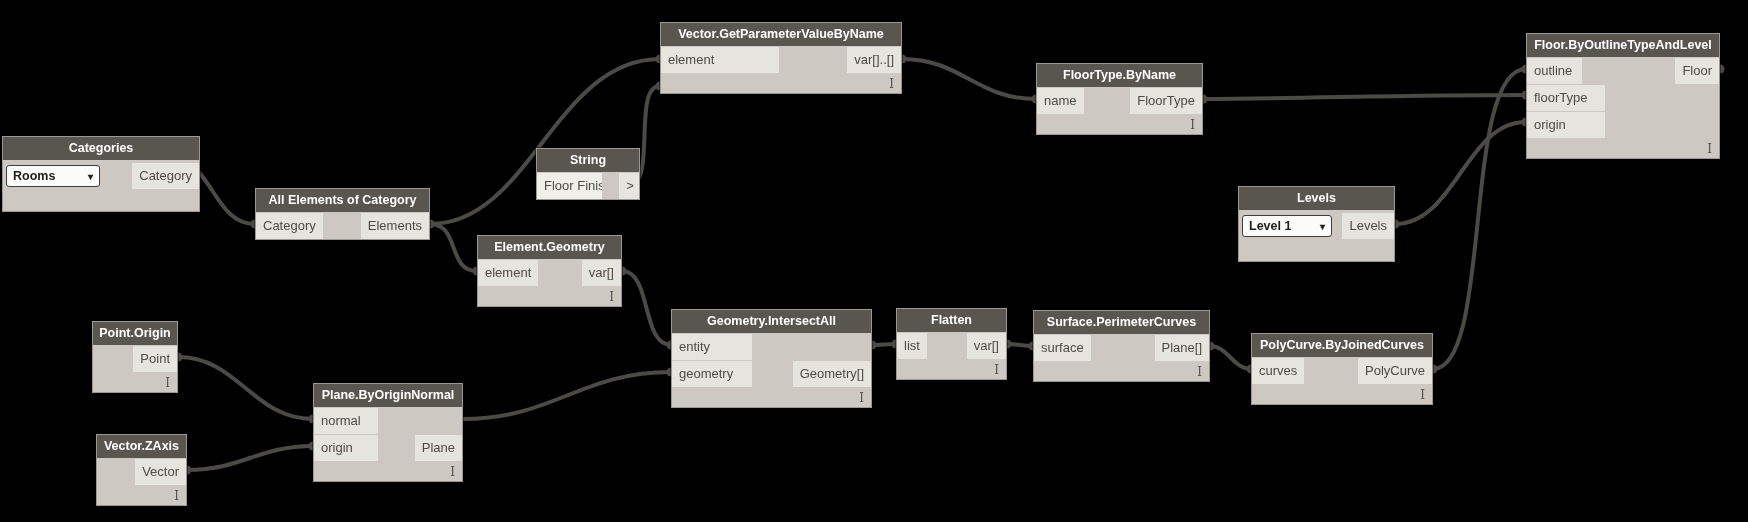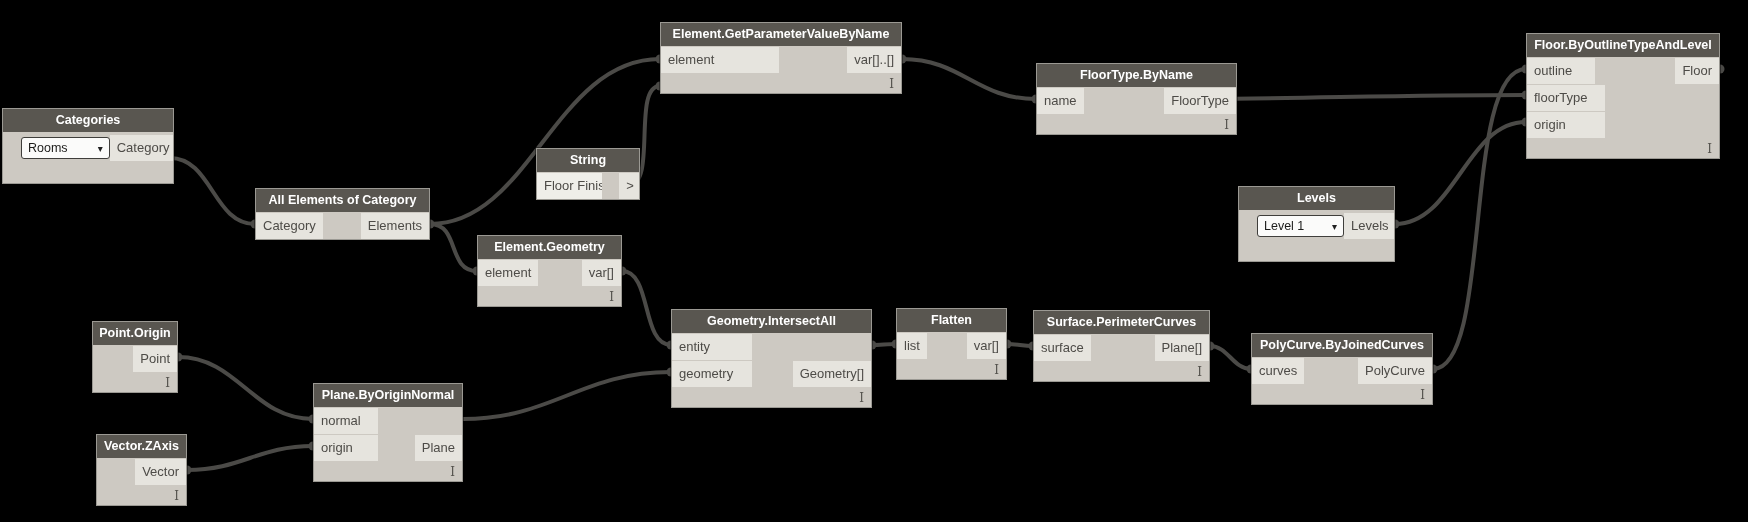"Element.GetParameterValueByName" div.node-title { text: Element.GetParameterValueByName -> Vector.GetParameterValueByName }
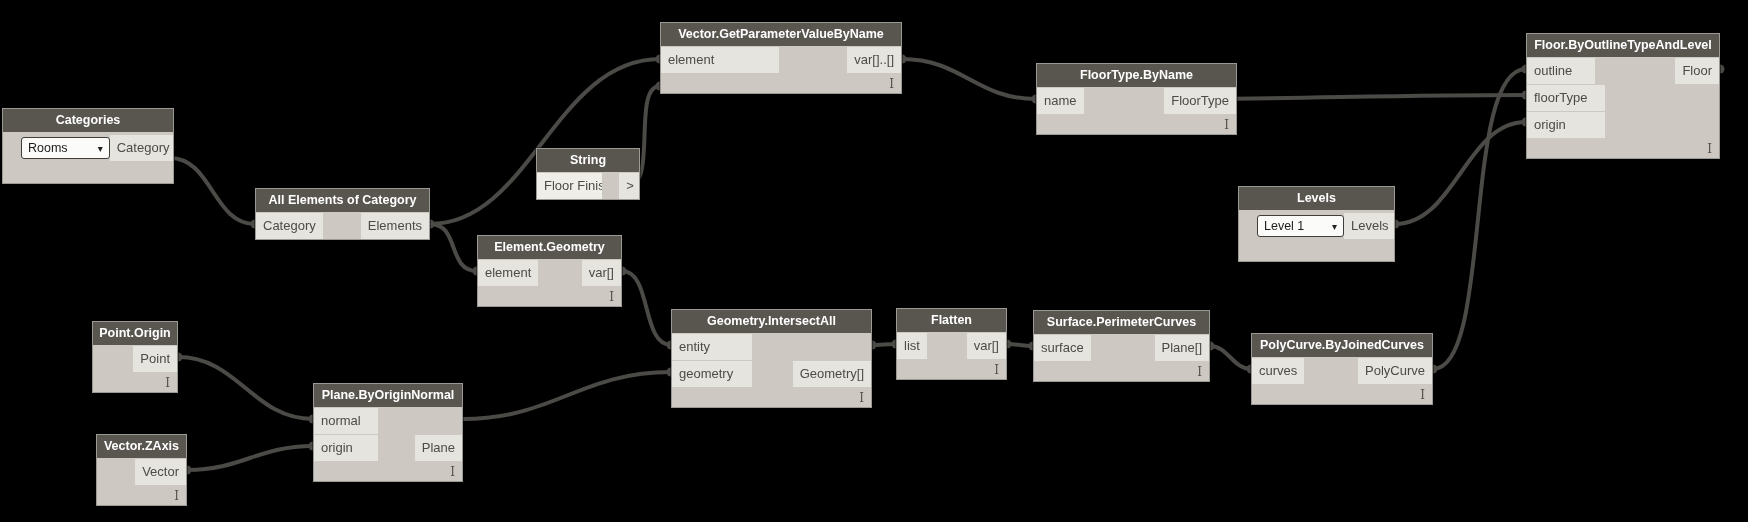"FloorType.ByName" div.node { width: 201px -> 167px }
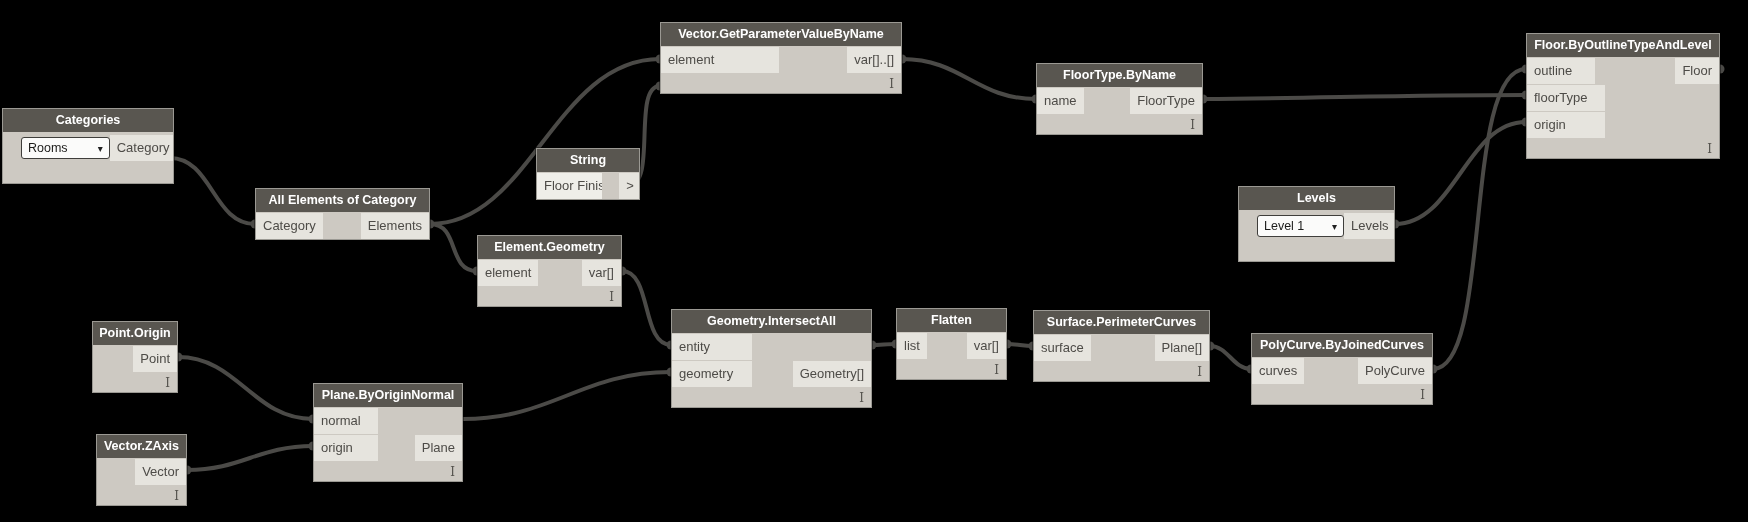"outline" span.cell { width: 68px -> 55px }
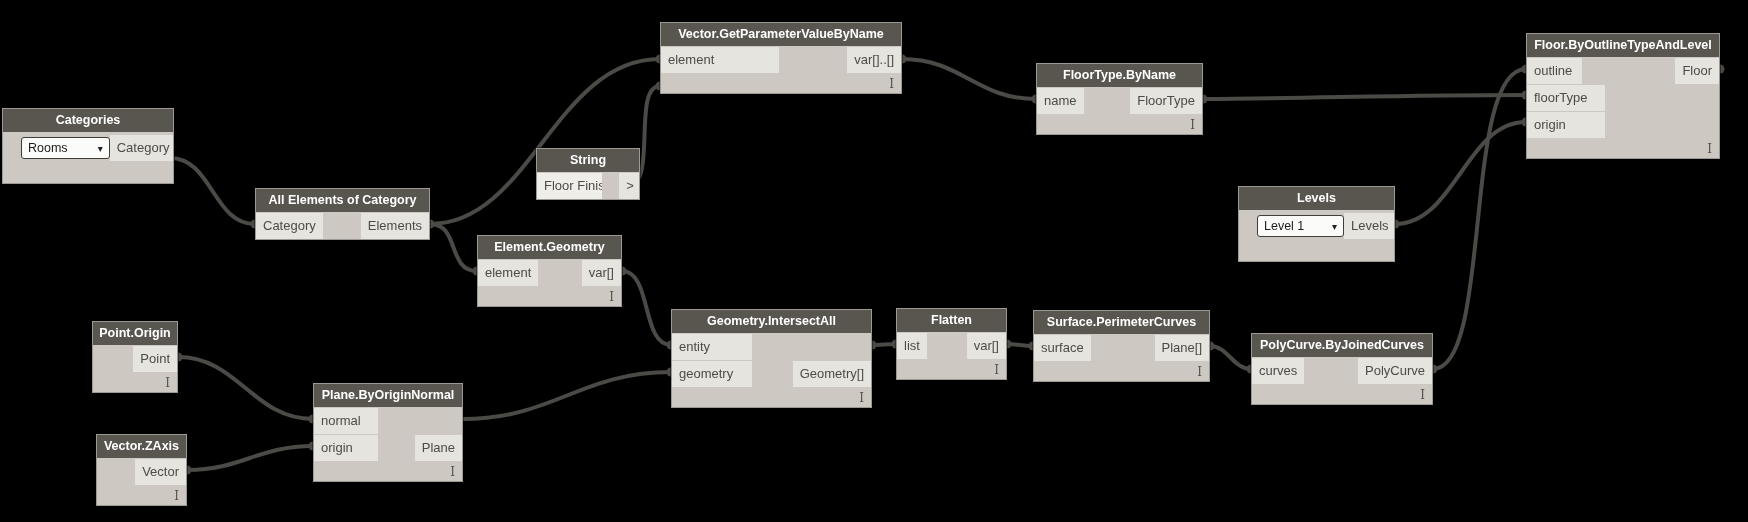"Categories" div.node { top: 108px -> 136px; width: 172px -> 198px }
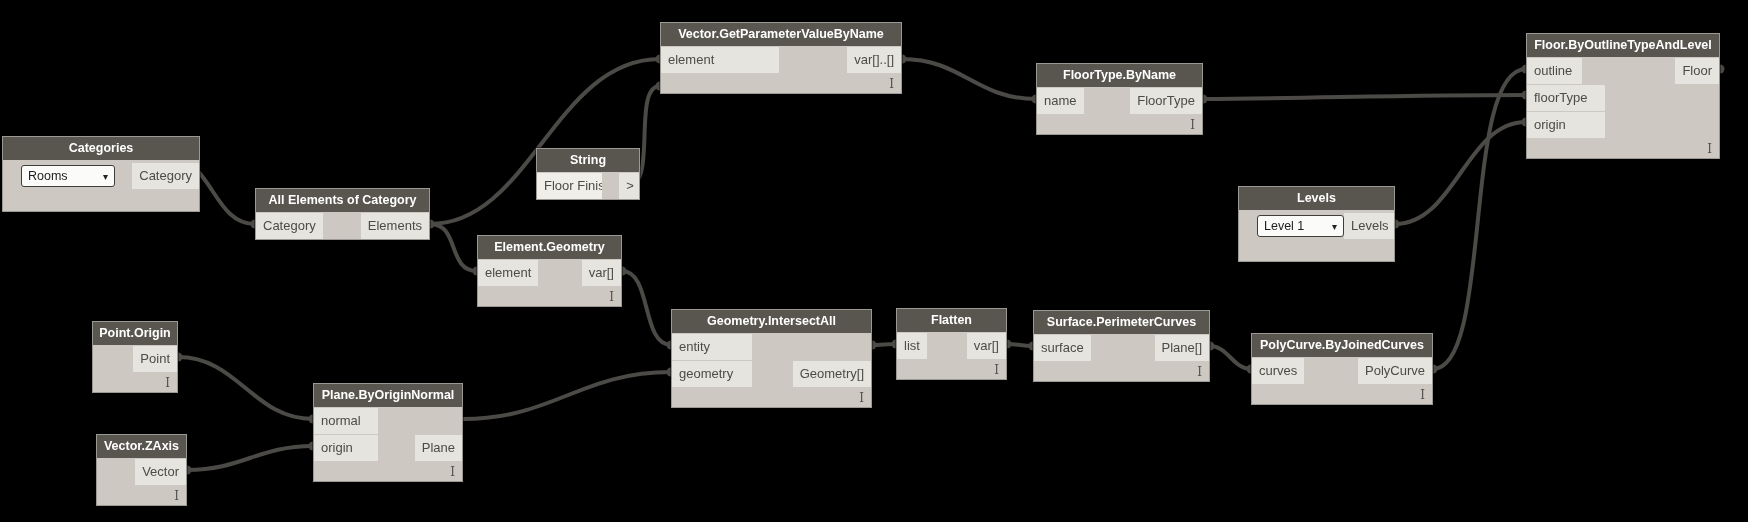"Rooms" .dropdown { font-weight: normal -> bold; margin-left: 18px -> 3px }
